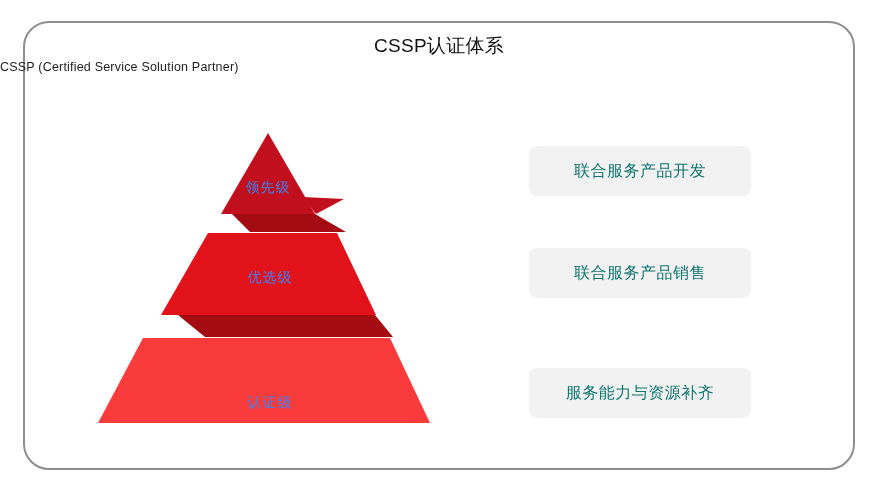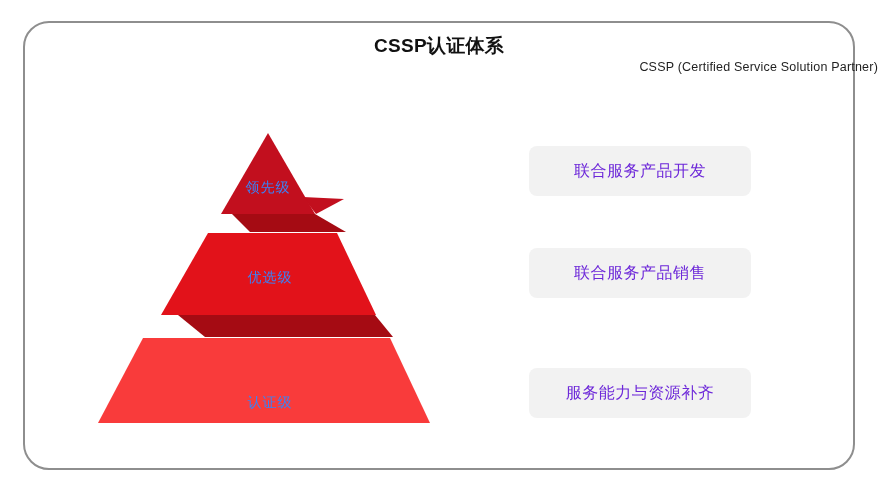"CSSP认证体系" .title { font-weight: 700 -> 400 }
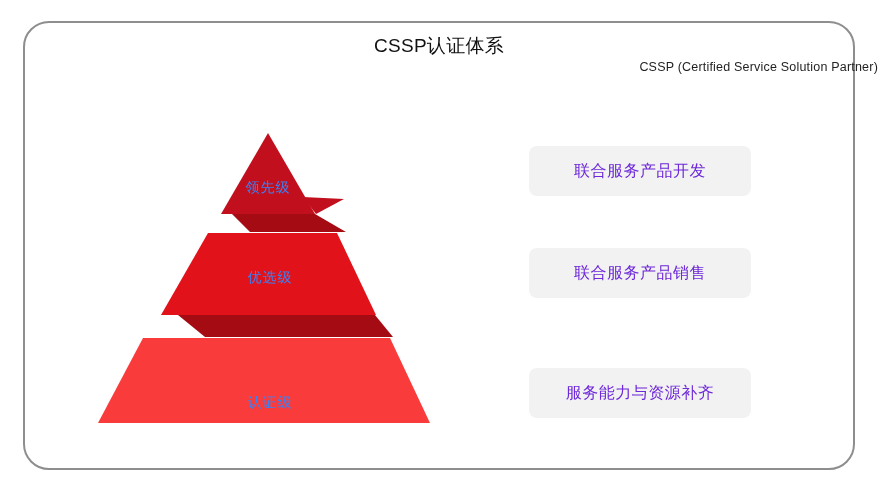"CSSP (Certified Service Solution" .subtitle { text-align: right -> left }
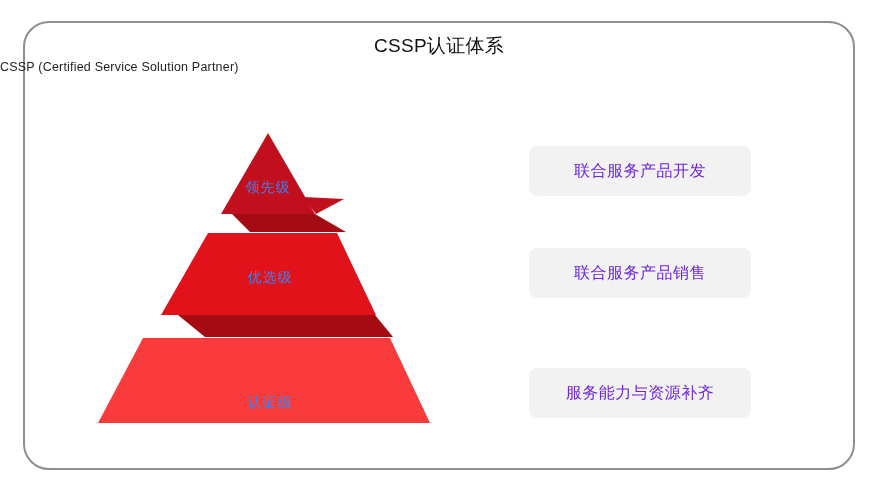"联合服务产品开发" .benefit-box { color: #6d28d9 -> #0f766e }
